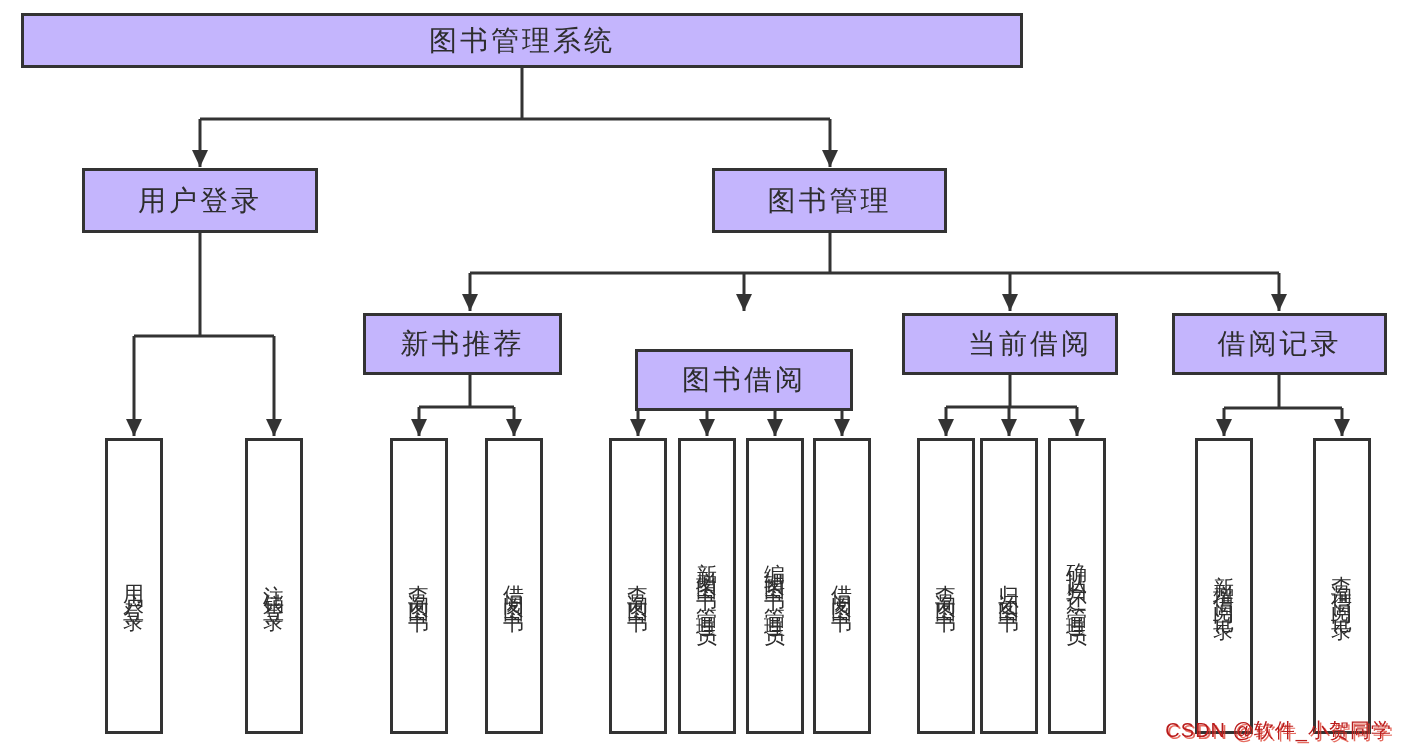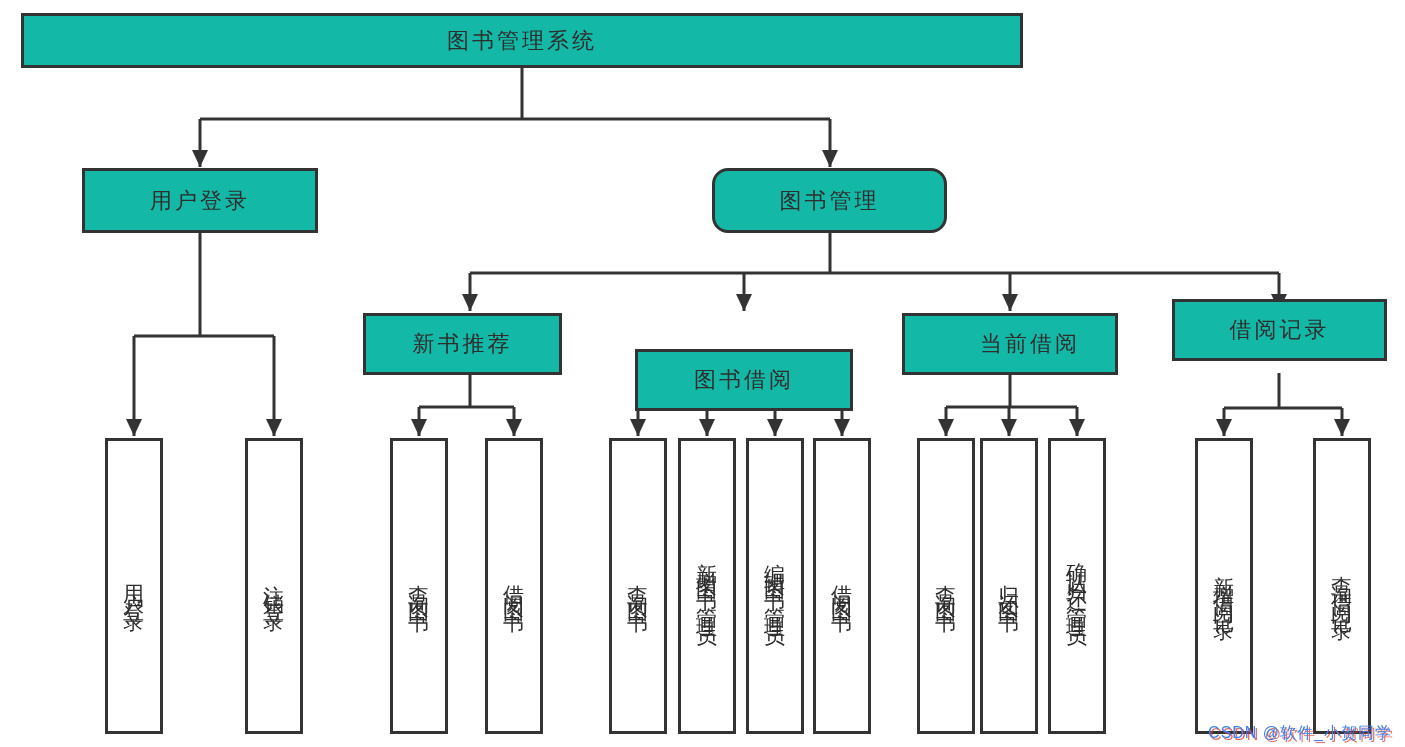"图书管理系统" .hbox { background: #14b8a6 -> #c4b5fd; font-size: 22px -> 28px }
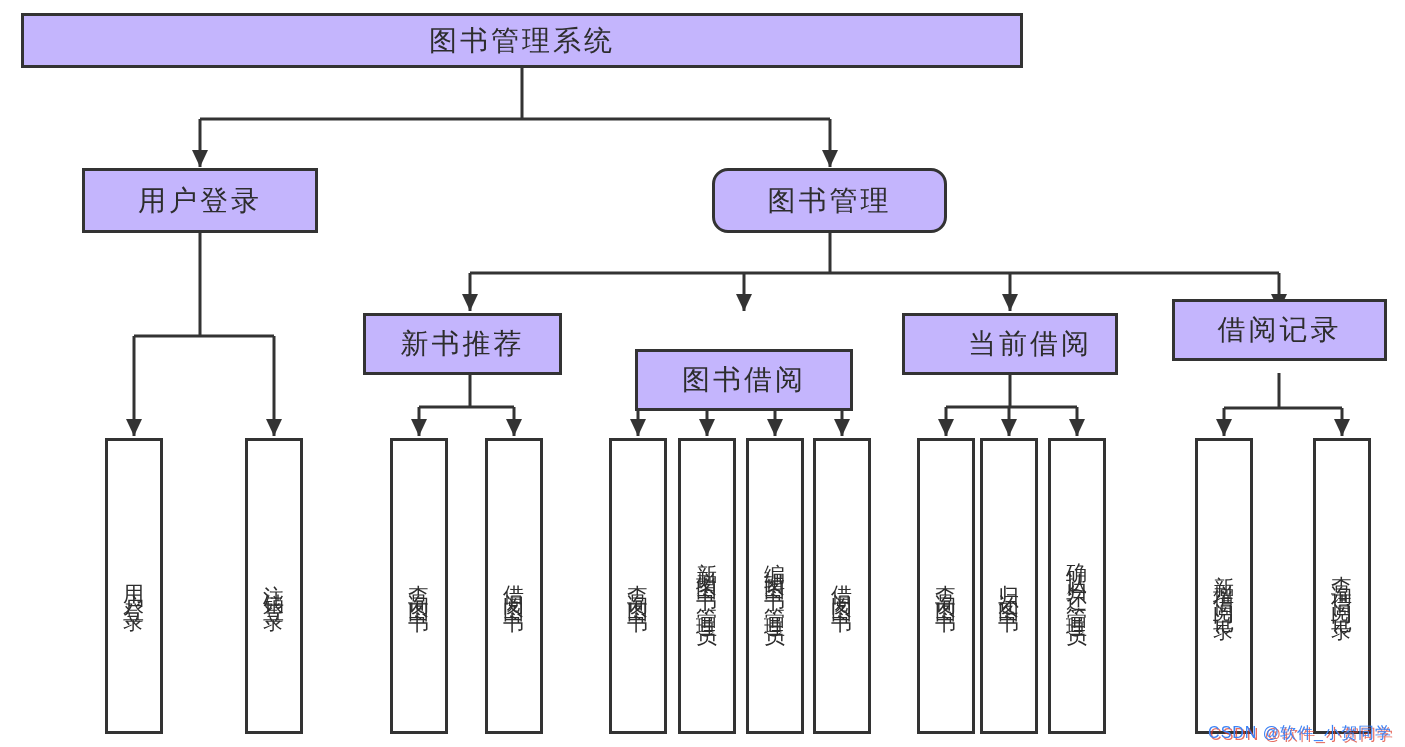"图书管理" div.hbox { border-radius: 16px -> none }
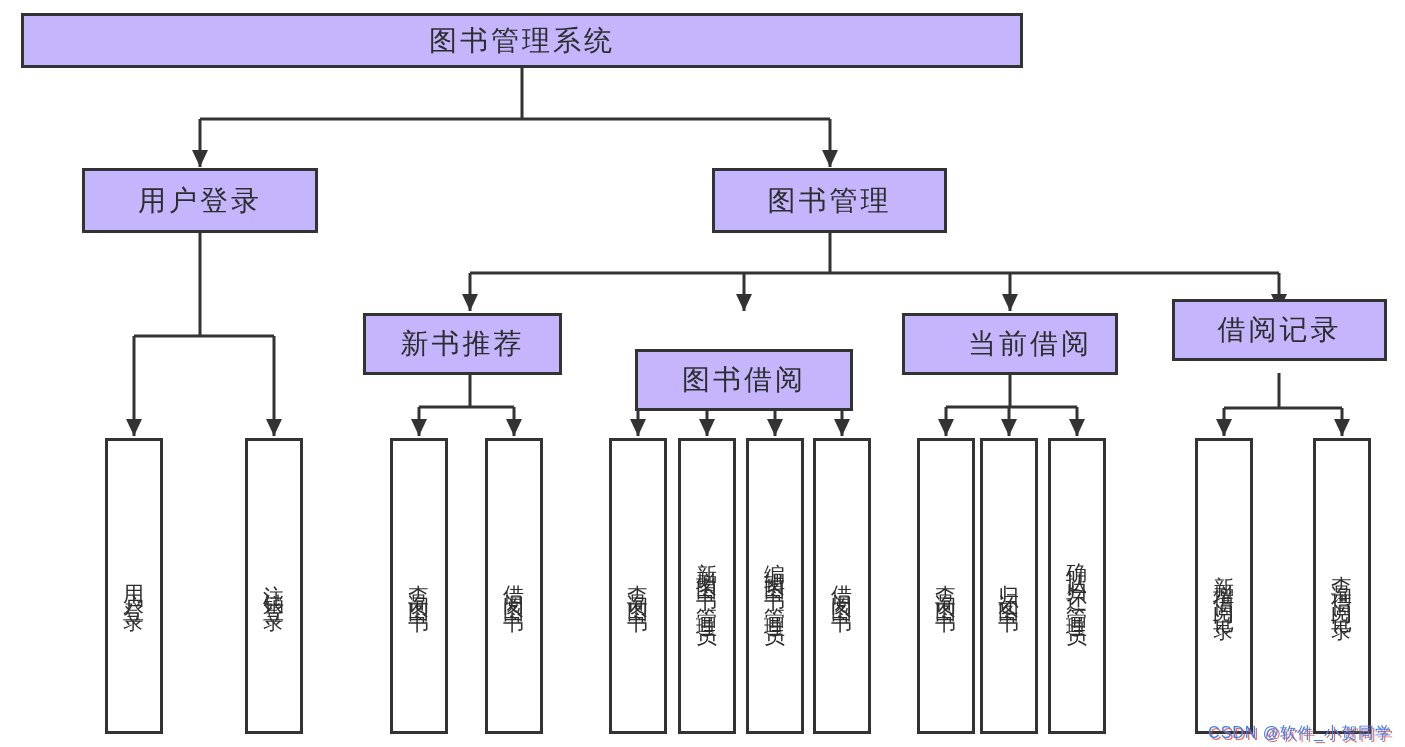"借阅记录" div.hbox { top: 299px -> 313px }
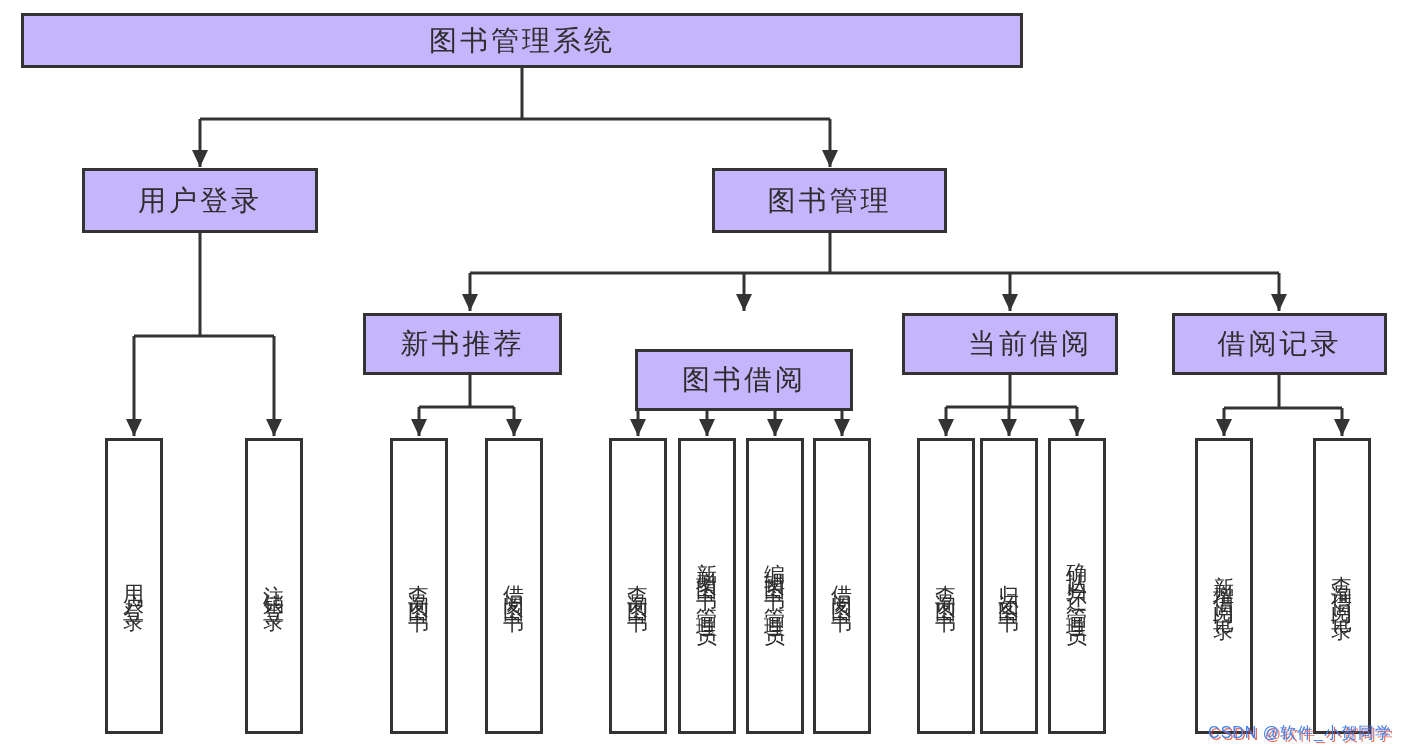"CSDN @软件_小贺同学" .watermark { color: #3b82f6 -> #b91c1c; font-size: 16px -> 20px }
